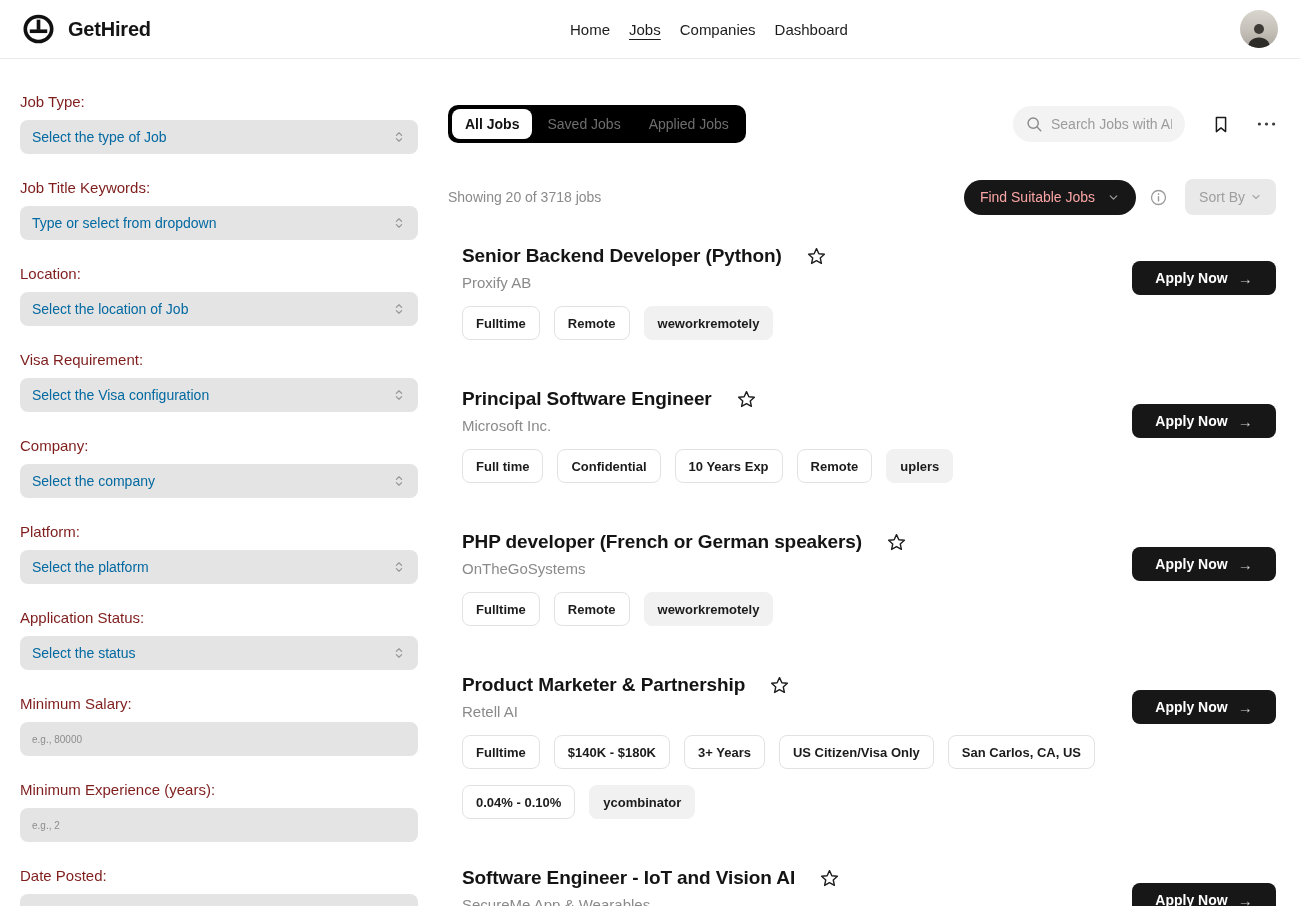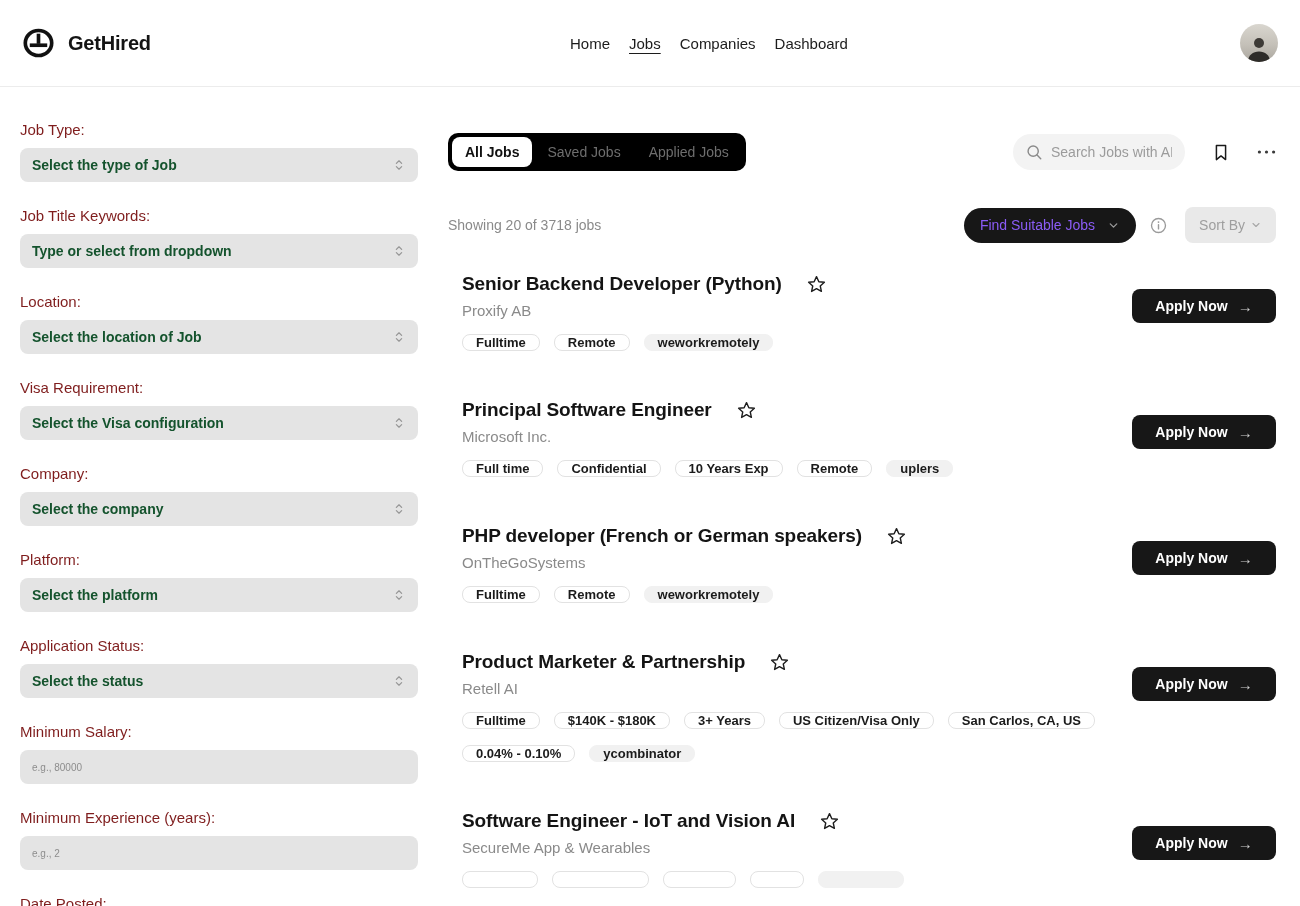"GetHired" .header { height: 87px -> 59px }
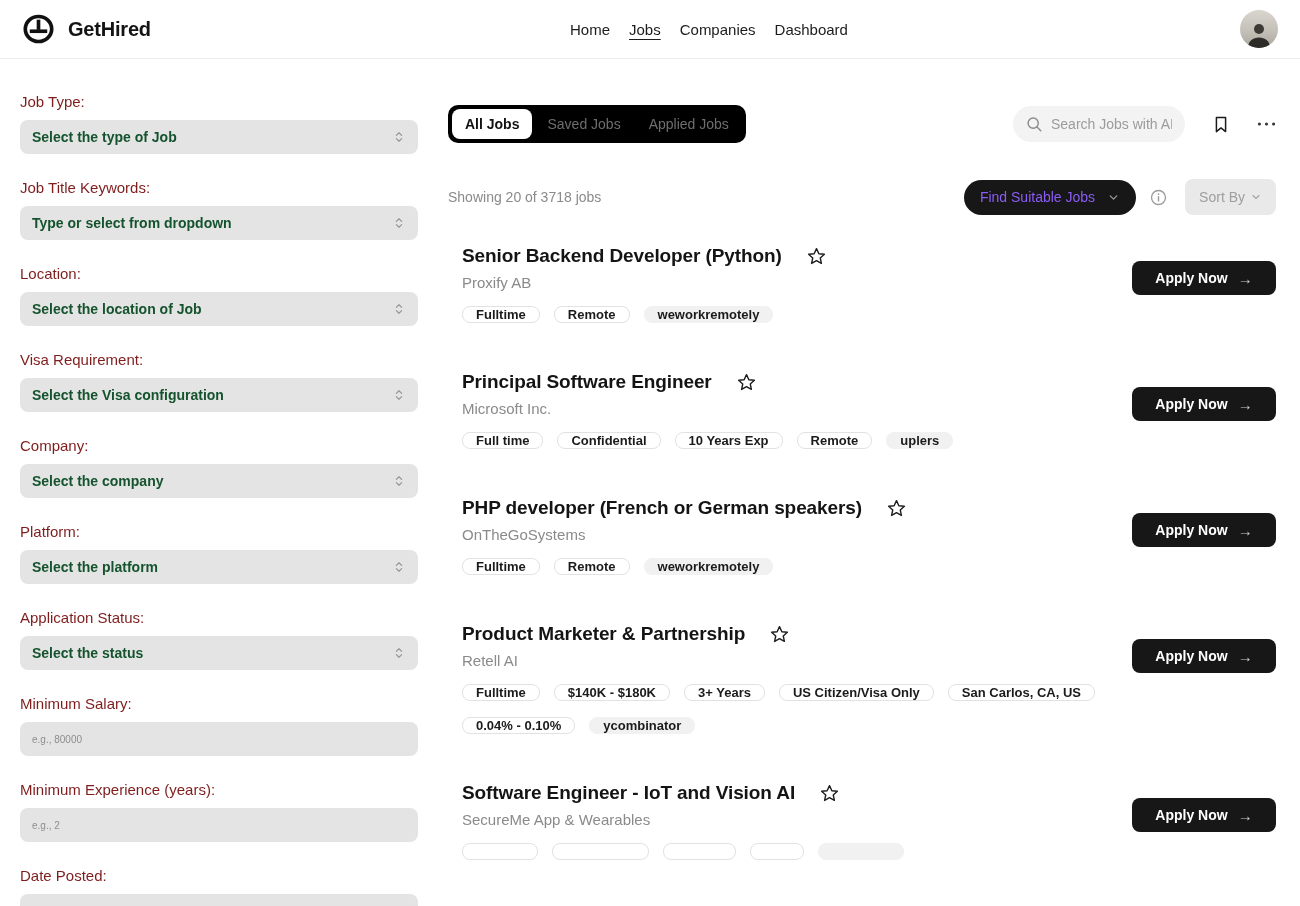"Select the type of Job" .select-ph { color: #14532d -> #0369a1; font-weight: bold -> none }
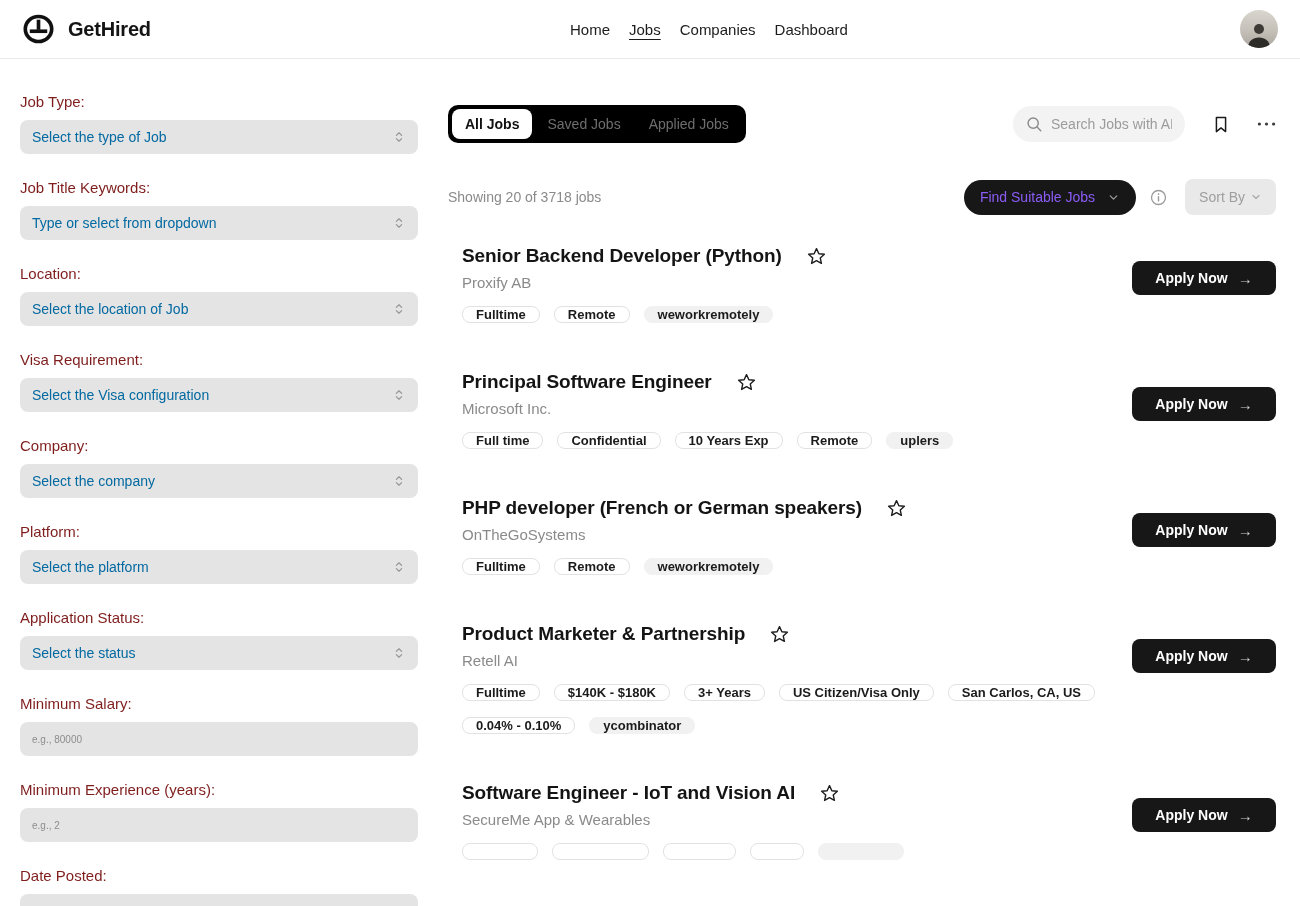"Find Suitable Jobs" .find-btn { color: #8b5cf6 -> #fca5a5 }
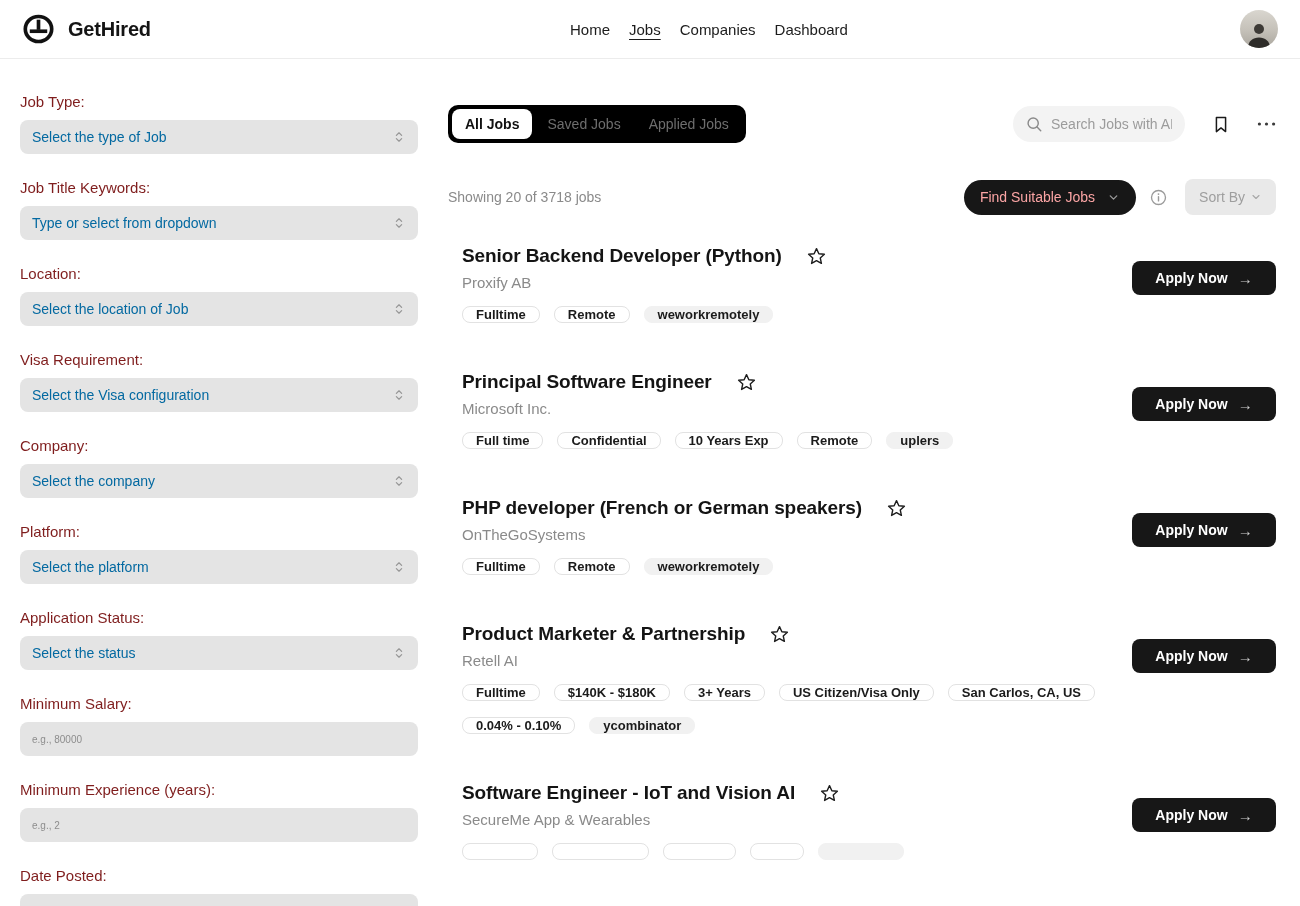"Fulltime" .tag { height: 17px -> 34px }
